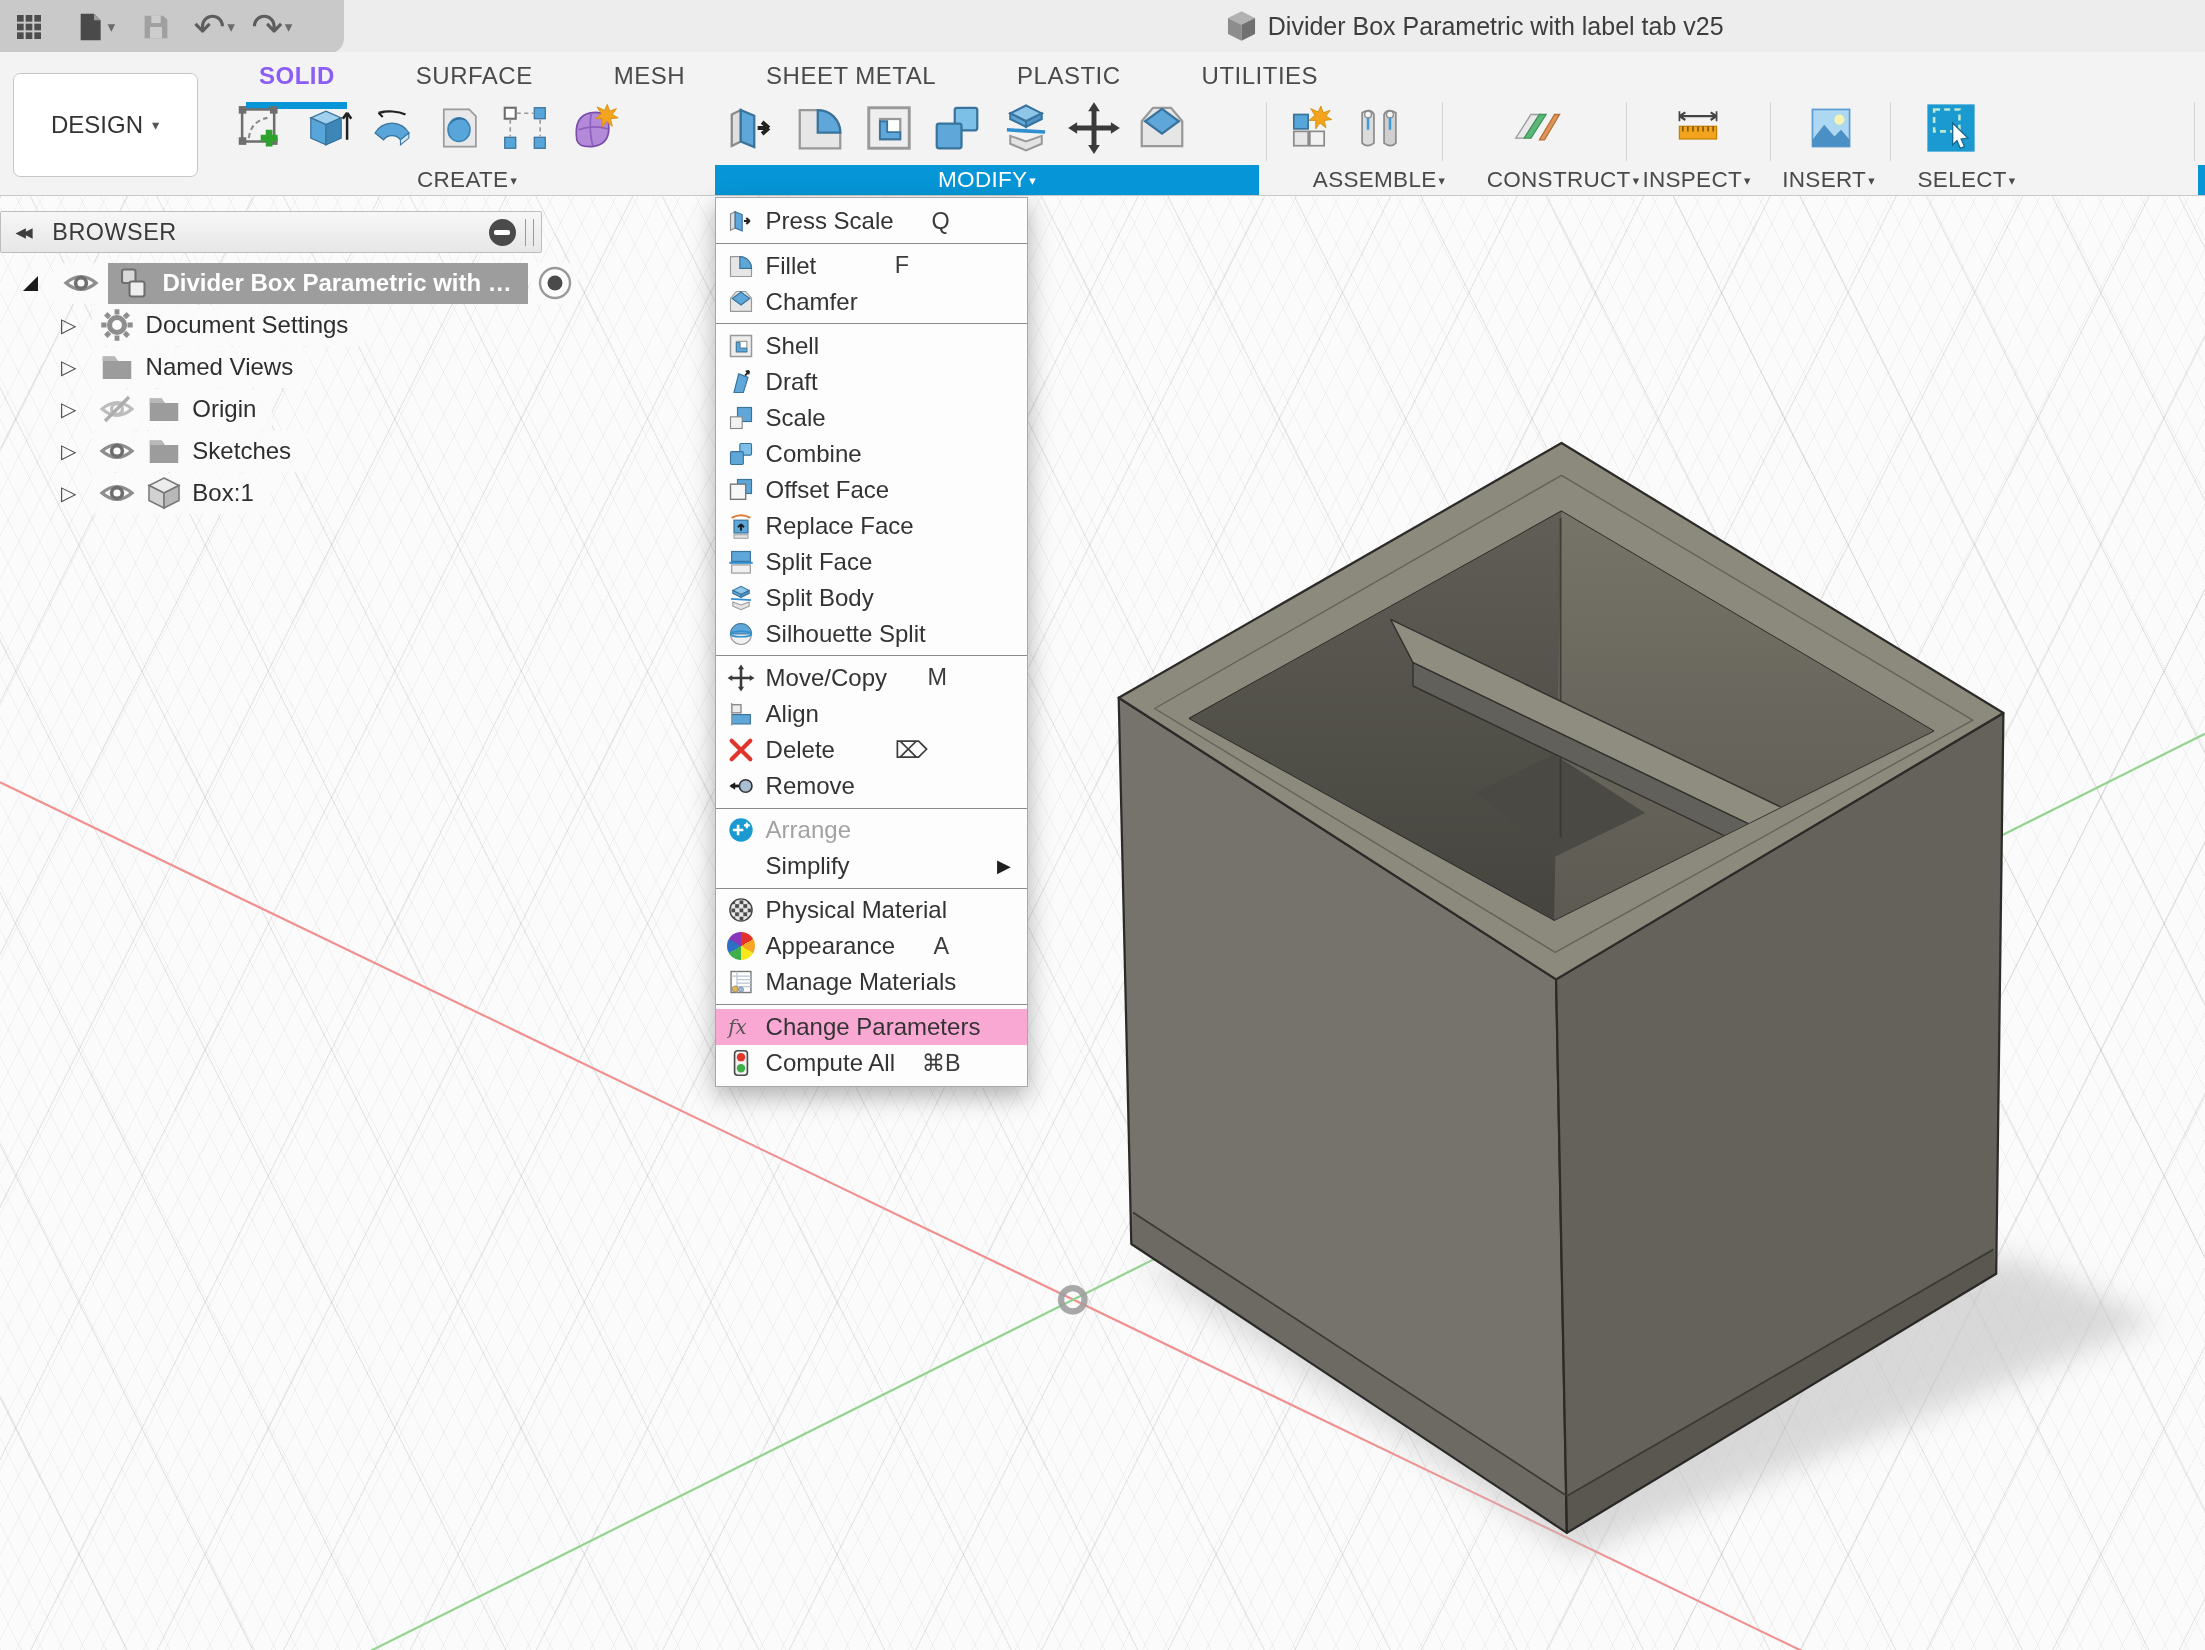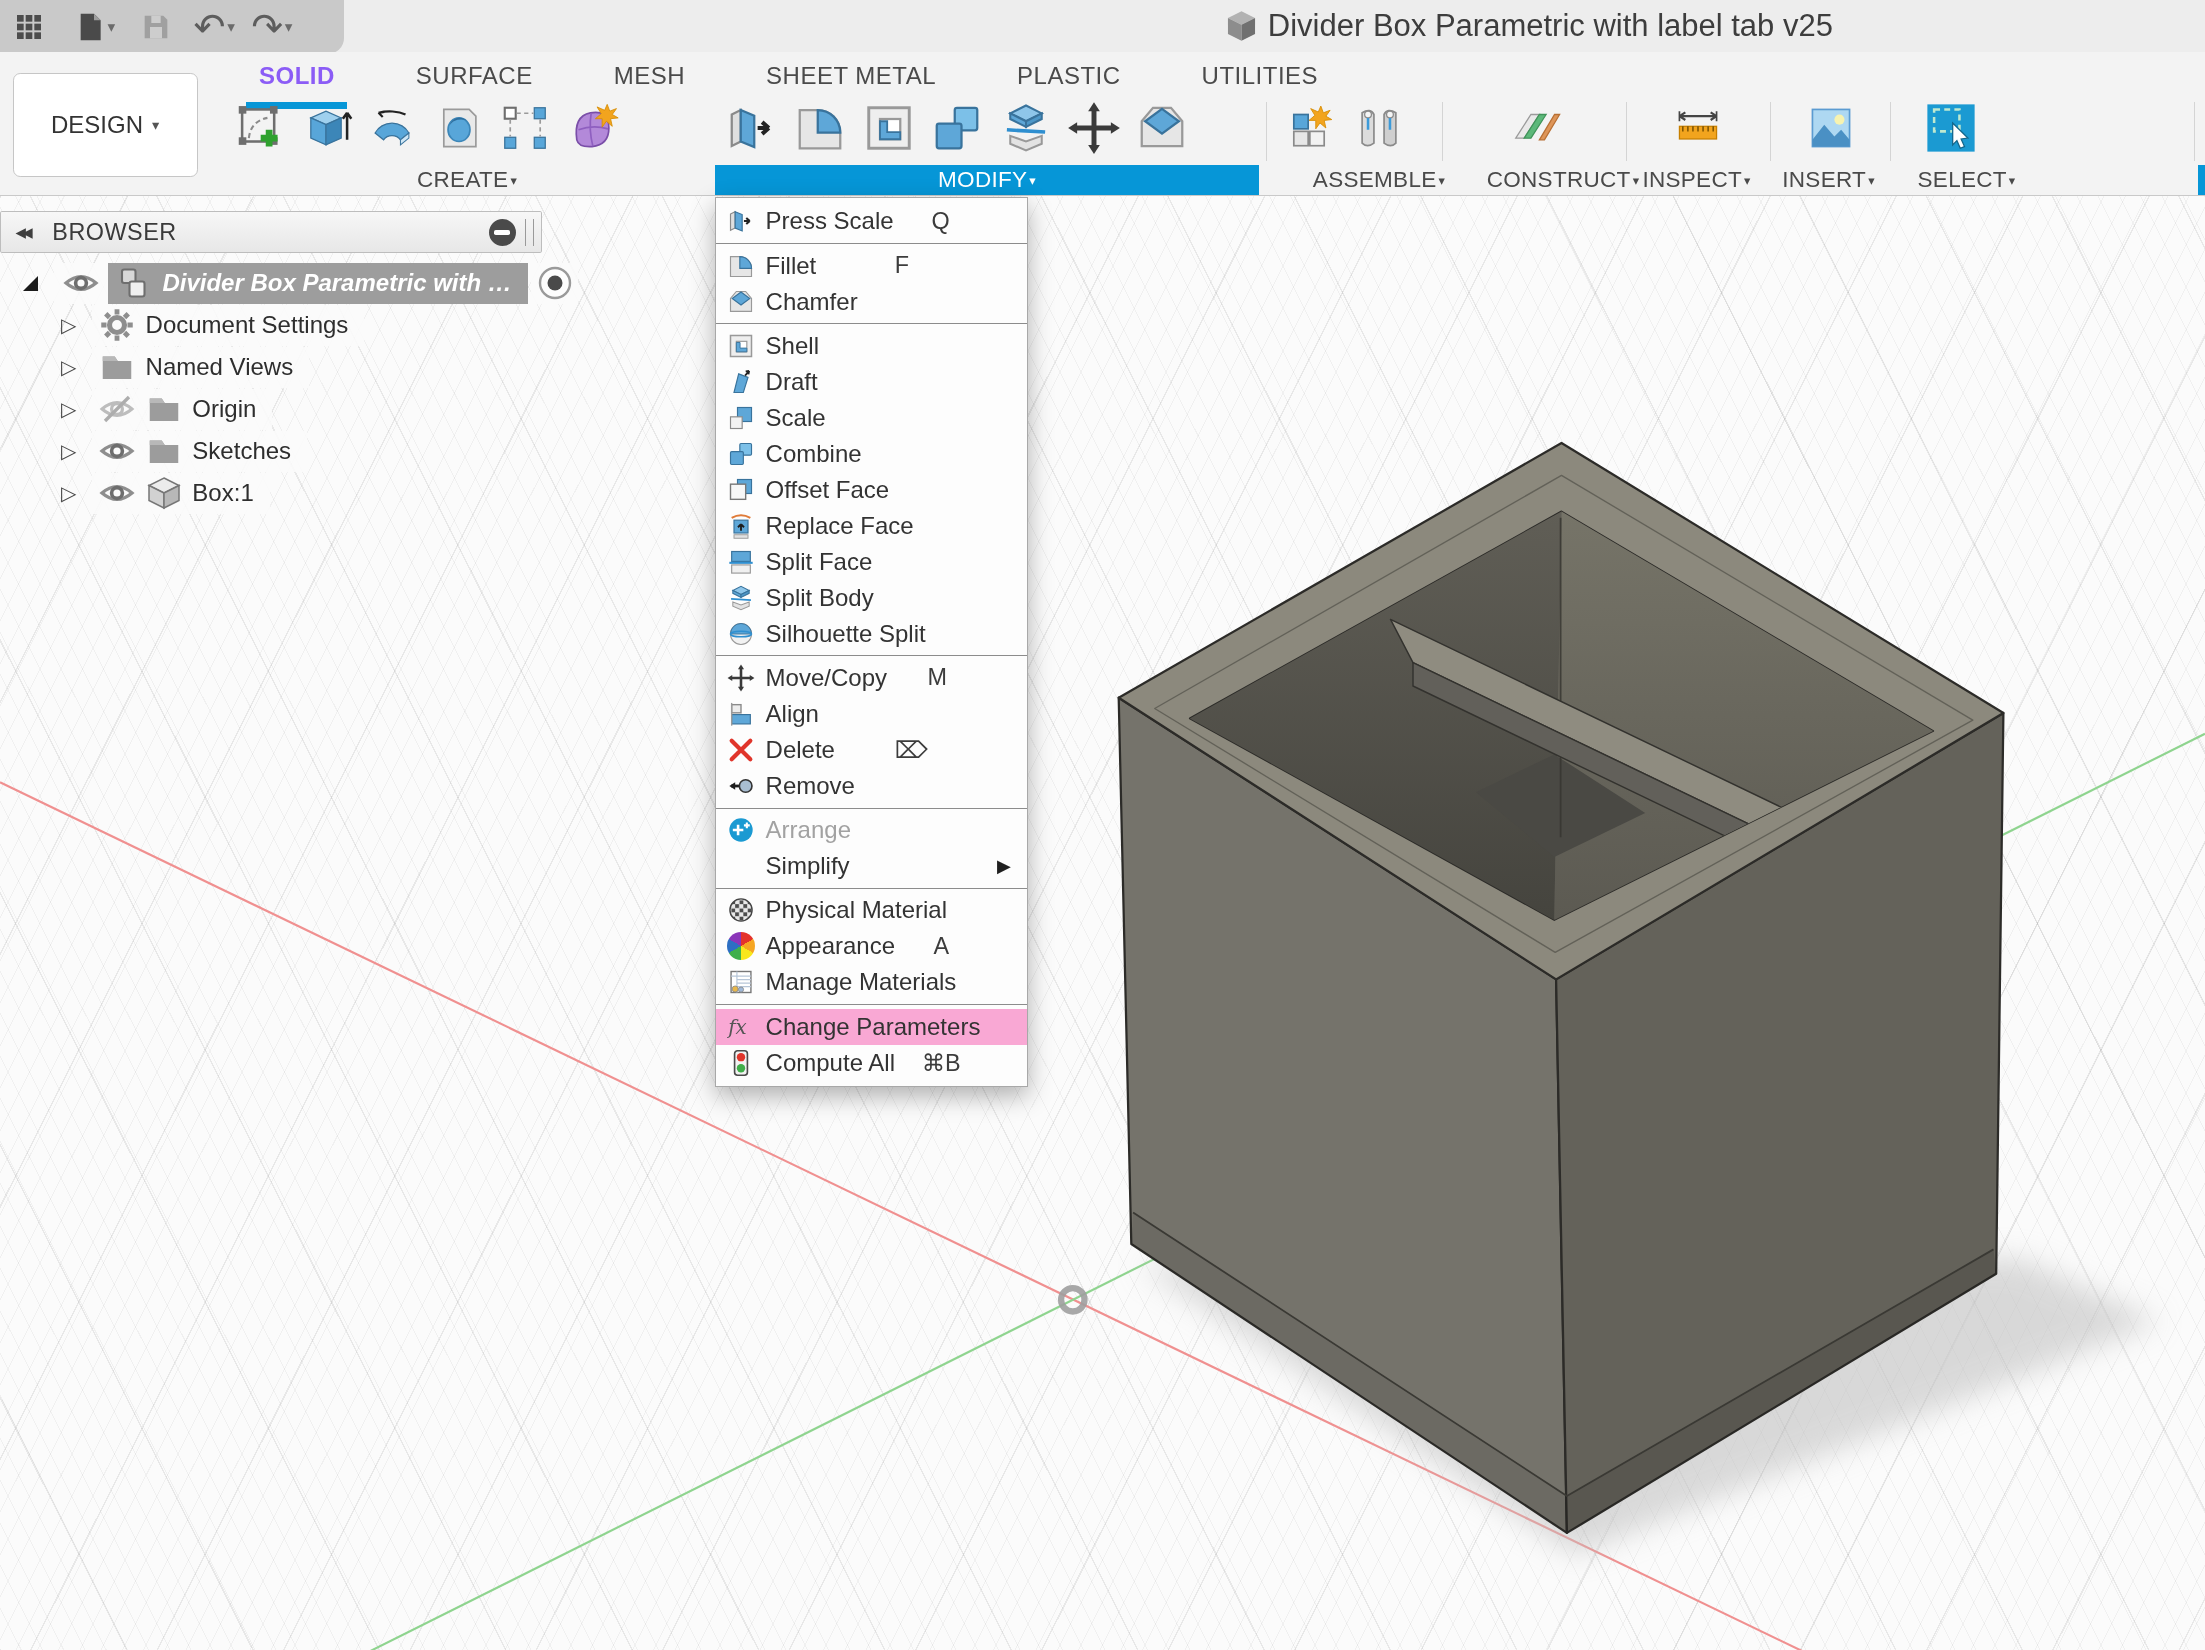"Divider Box Parametric with label" .doc-title span { font-size: 31px -> 25px }
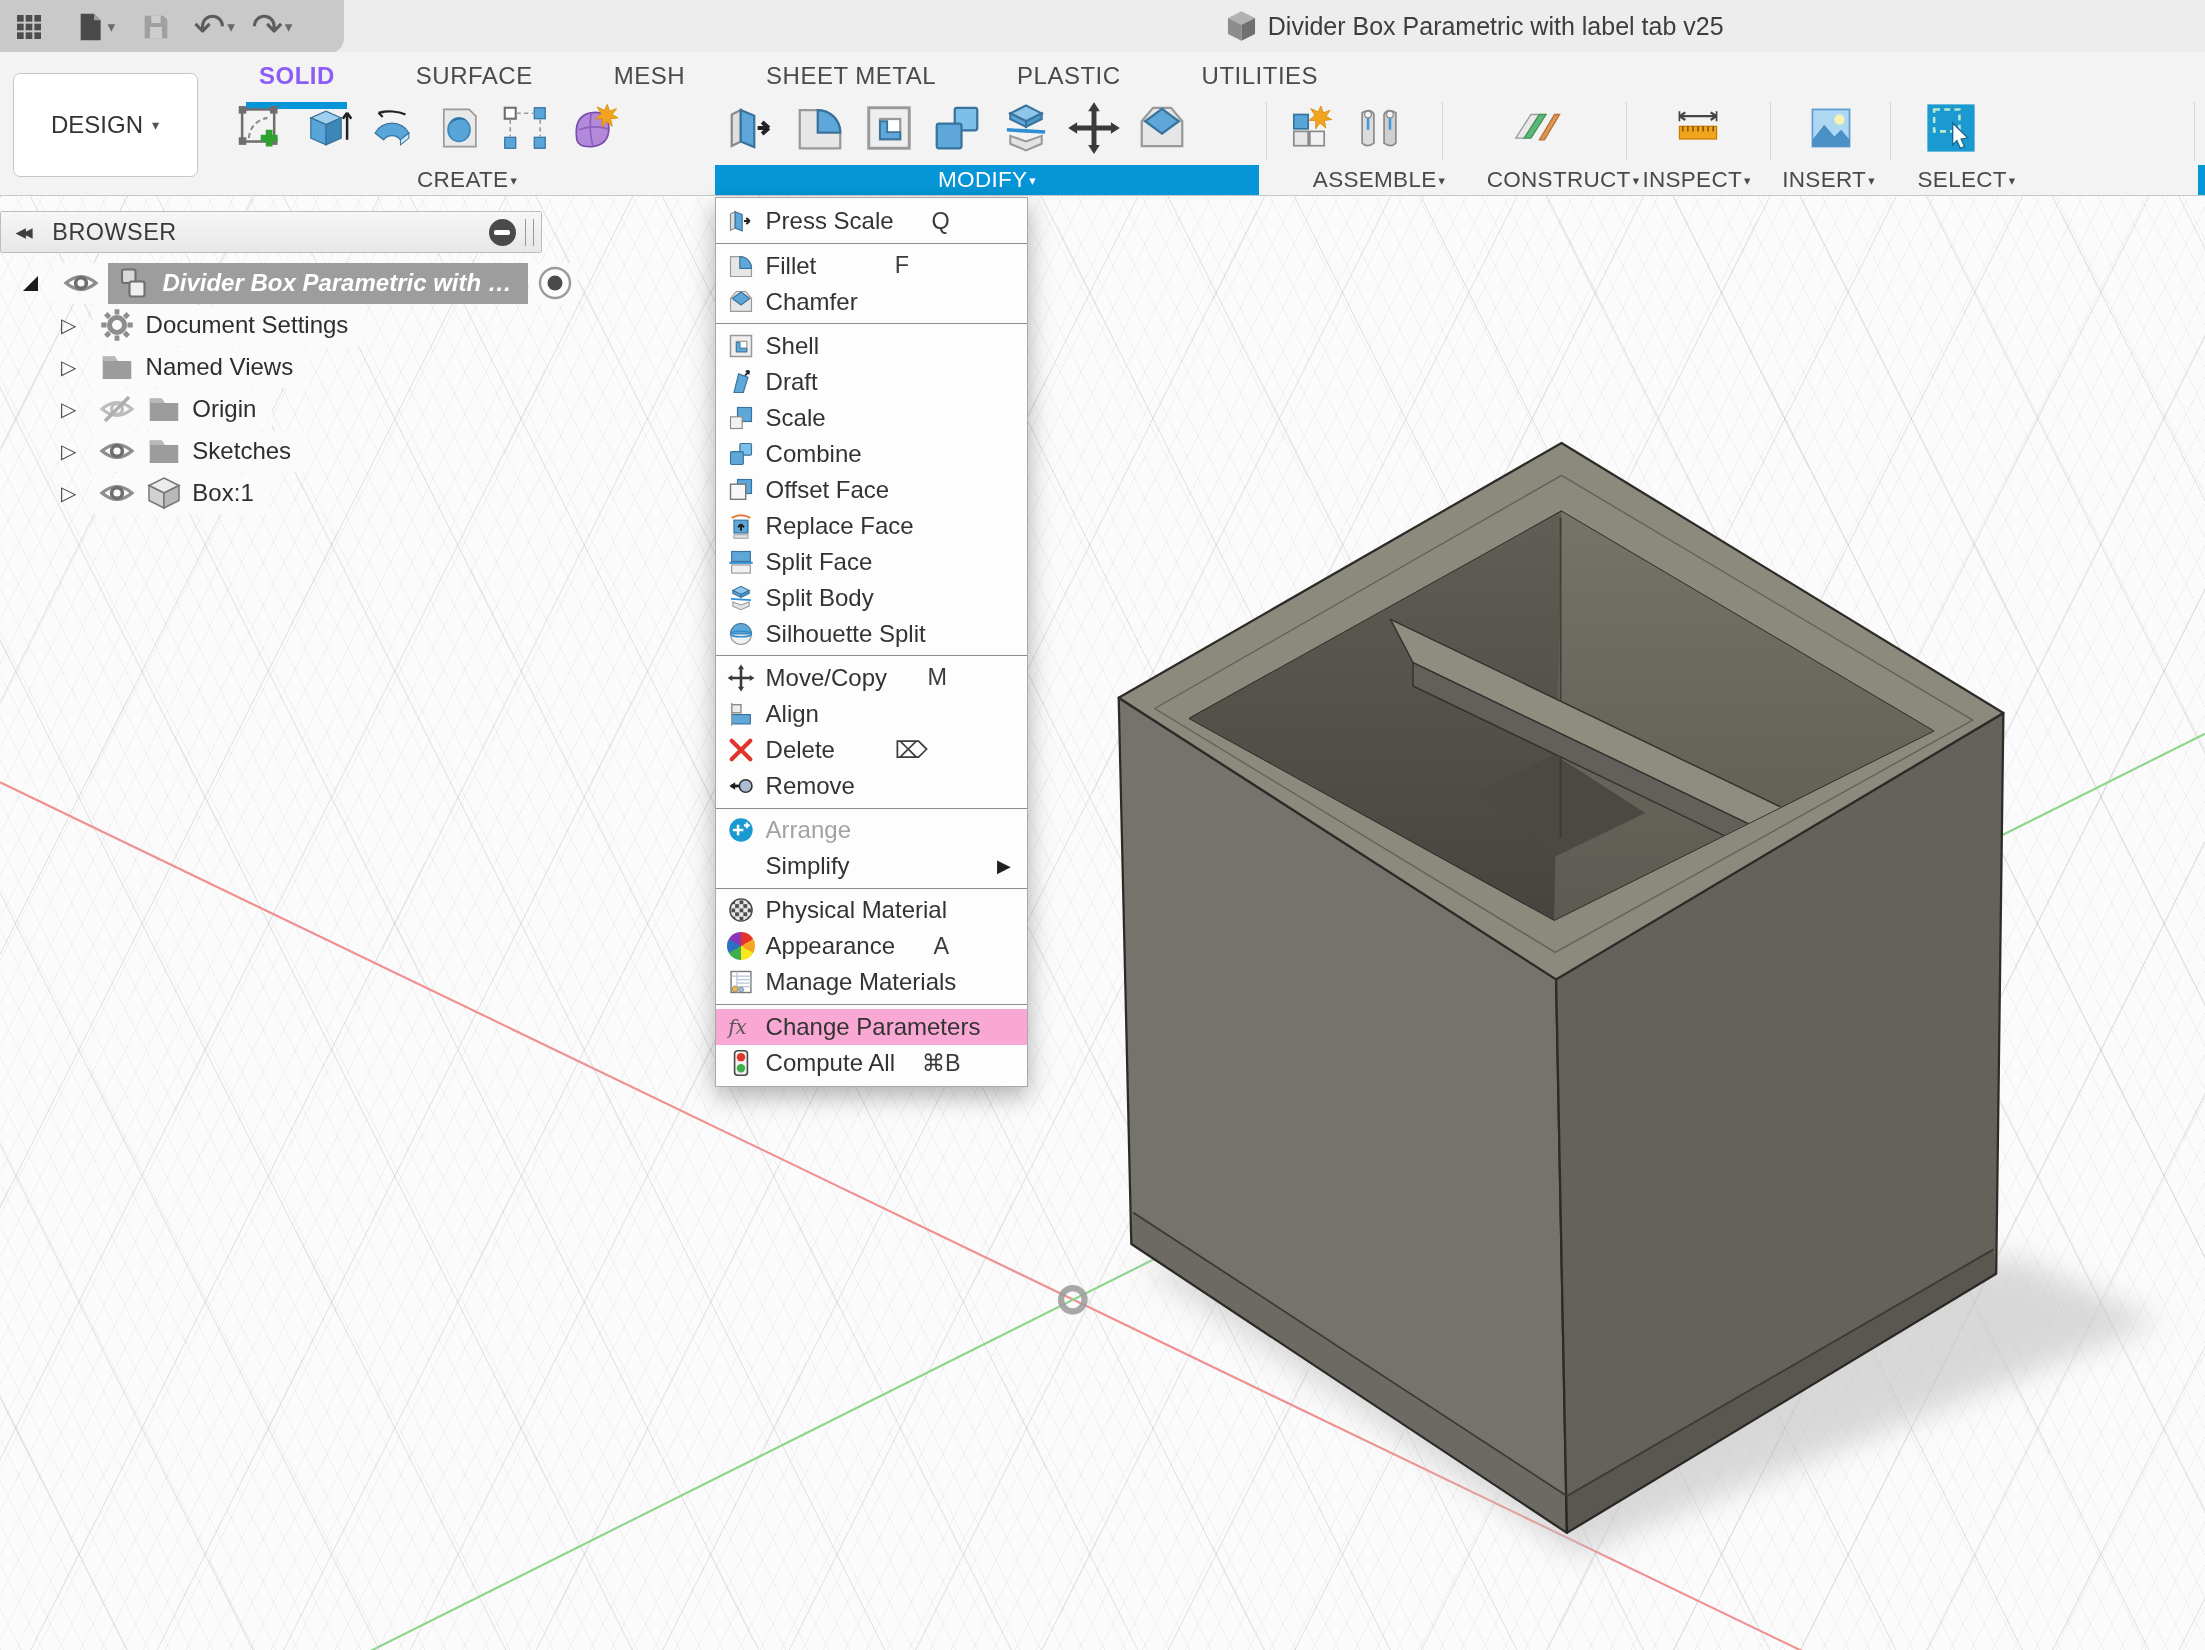"Divider Box Parametric with …" .row-chip.selected .tree-label { font-style: italic -> none }
